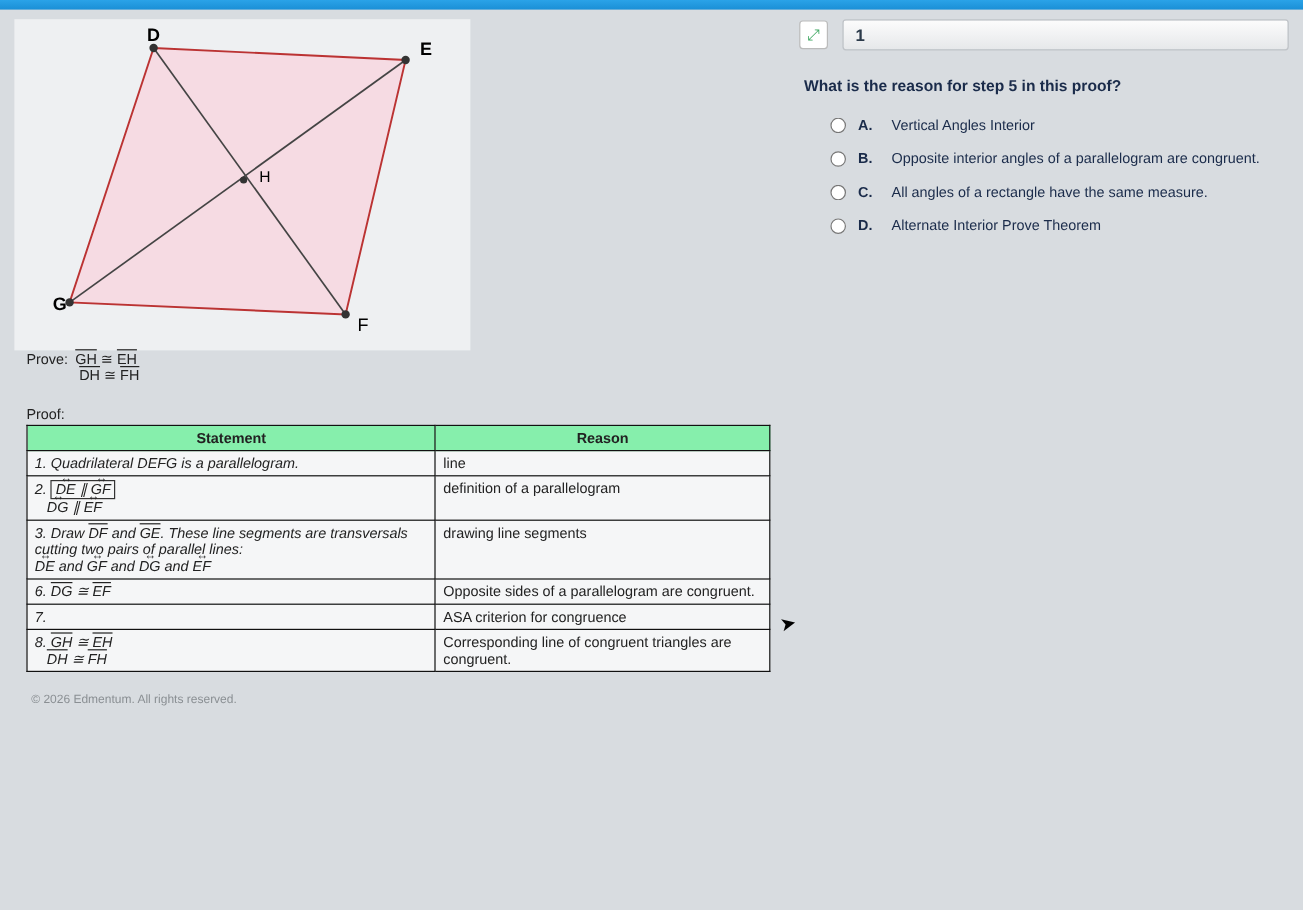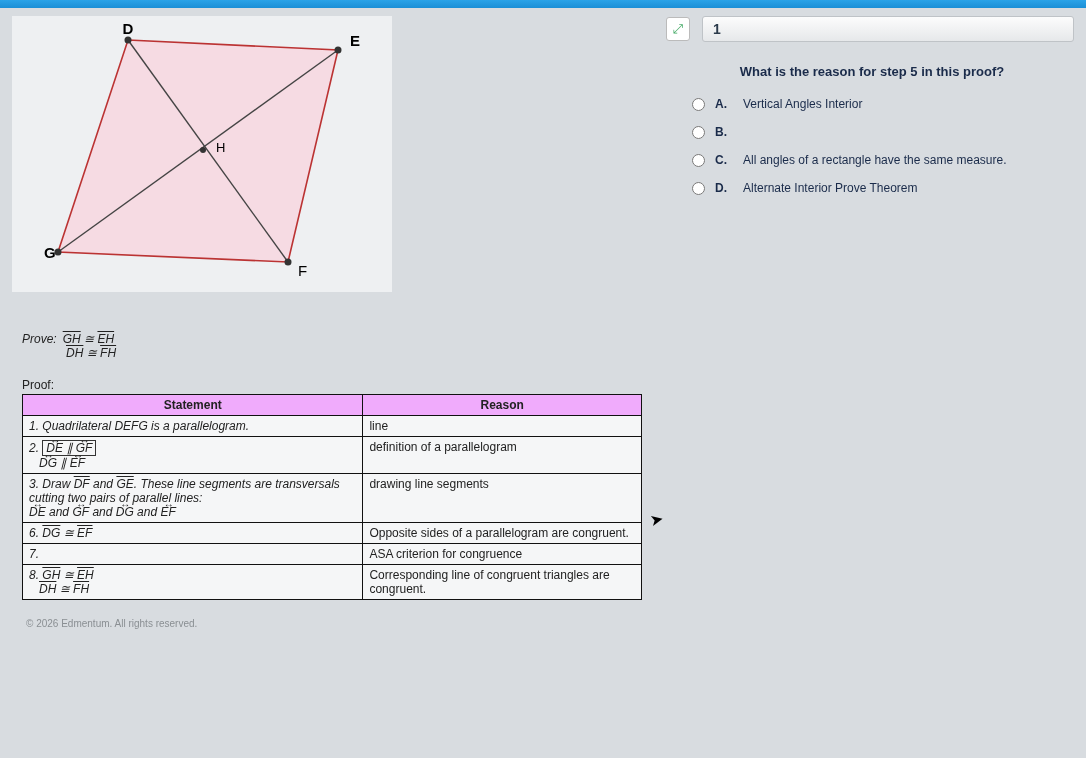"What is the reason for" .question-text { text-align: center -> none }
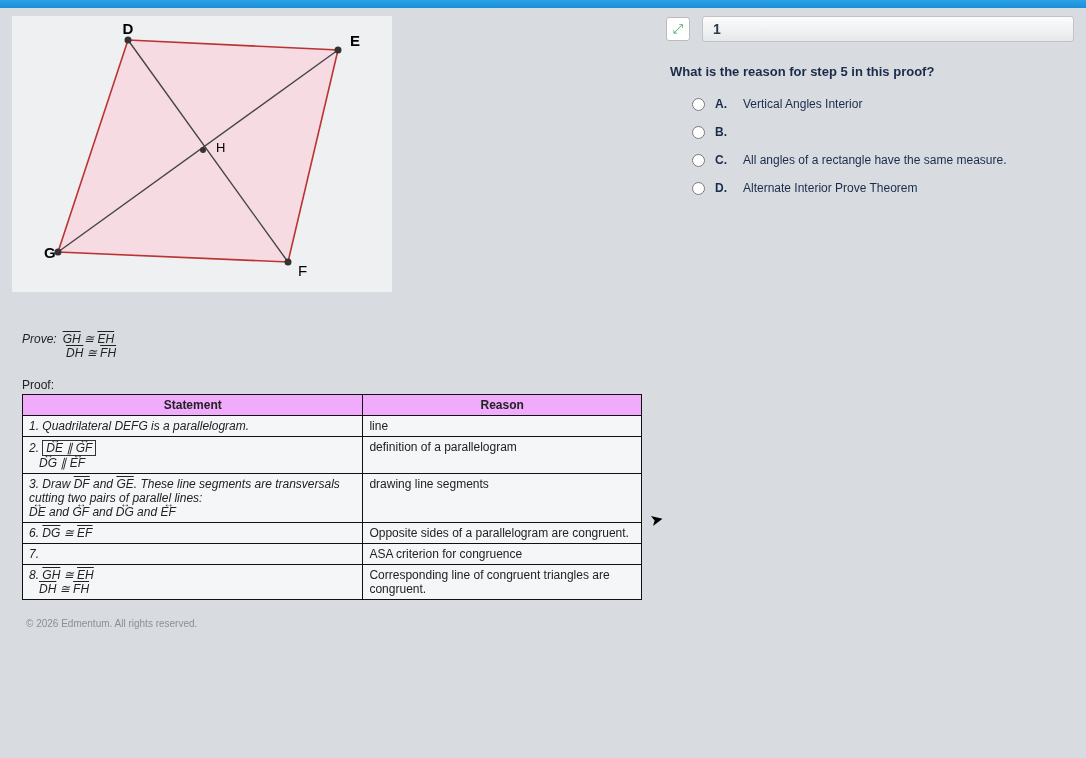"Opposite interior angles of a" span { html: none -> <span>Opposite interior angles of a parallelogram are congruent.</span> }
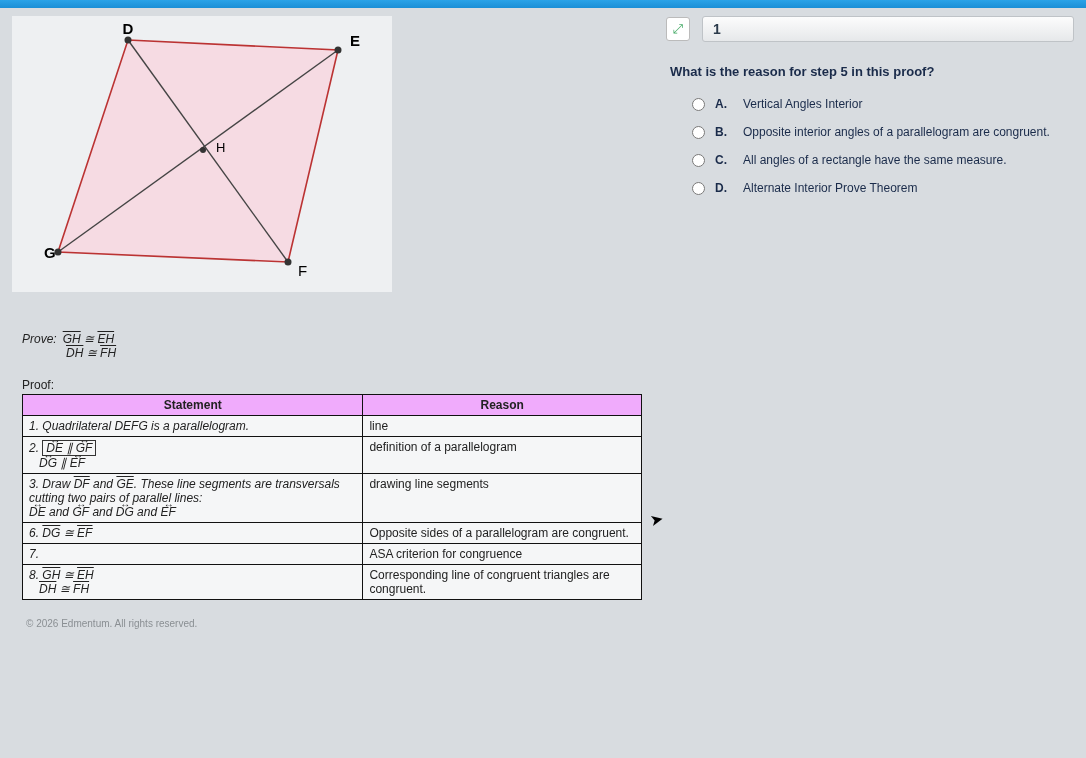"Prove:" .prove-block { font-style: italic -> none; margin-top: 40px -> none }
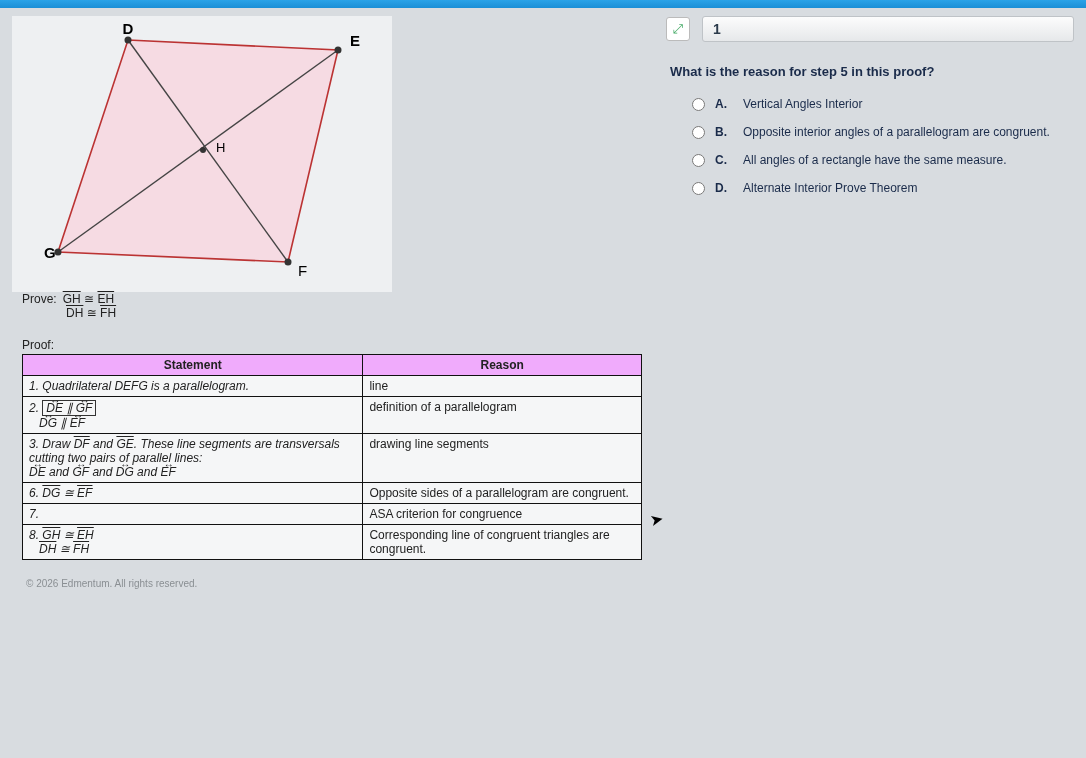"Statement" table.proof th { background: #f0abfc -> #86efac }
